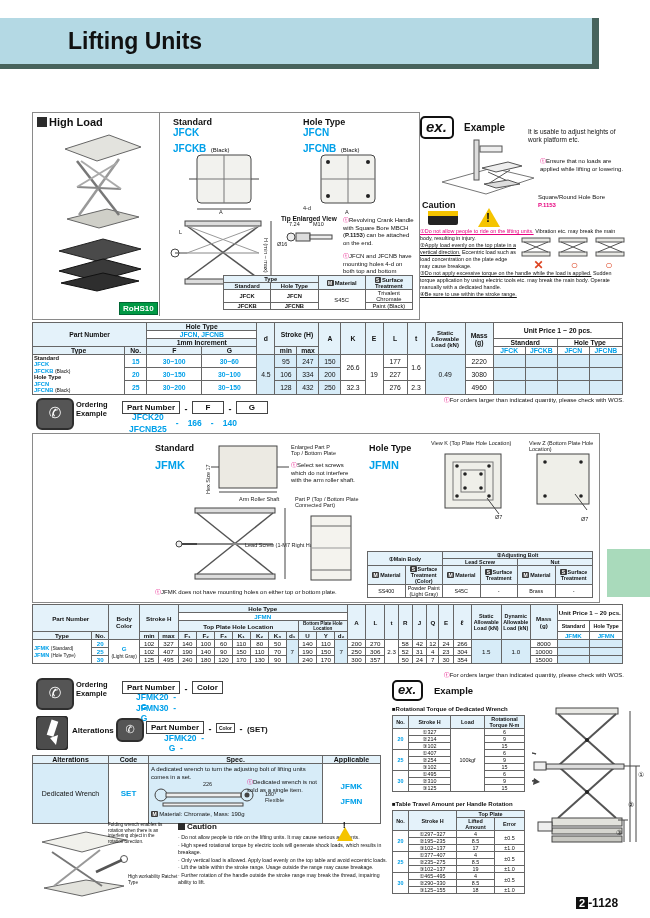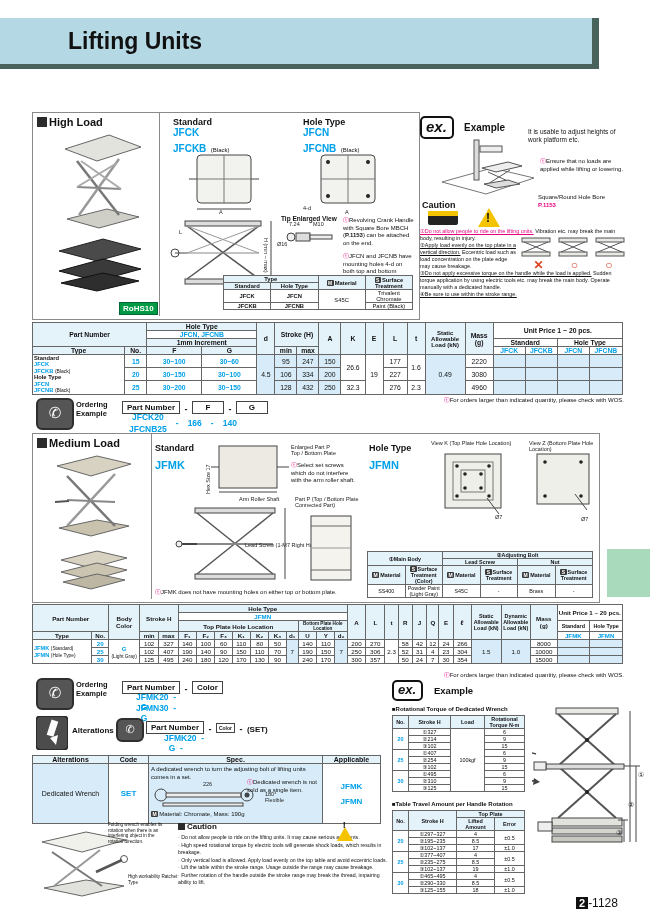"Medium Load" div.abs { html: <div> <div> <span></span><span>Medium Load</span> </div> <svg> <polygon></polygon> <polygon></polygon> <line></line> <line></line> <line></line> <line></line> </svg> <svg> <polygon></polygon> <polygon></polygon> <polygon></polygon> </svg> </div> -> none }
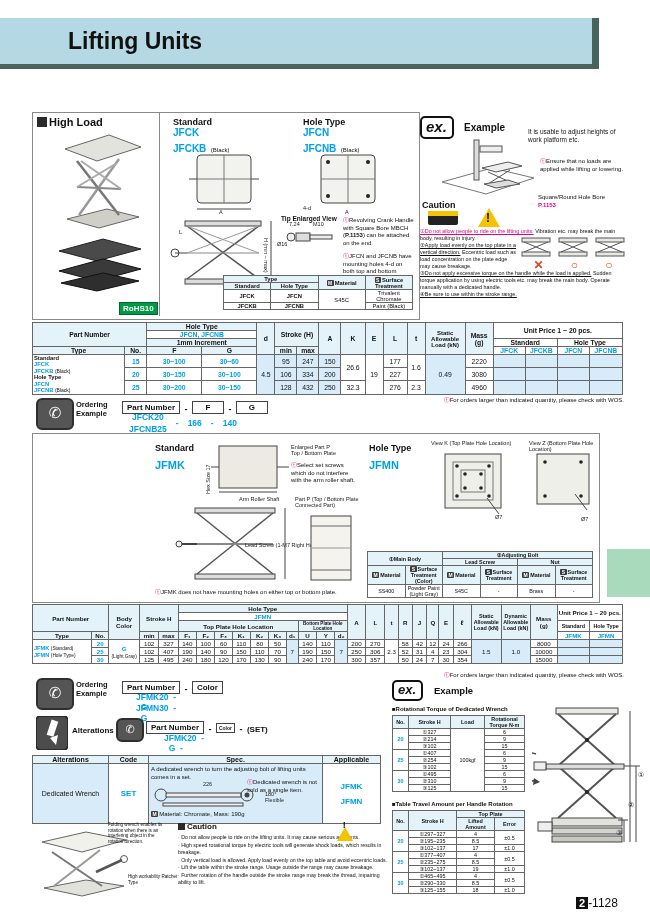"-1128" .pageno { font-weight: normal -> bold }
